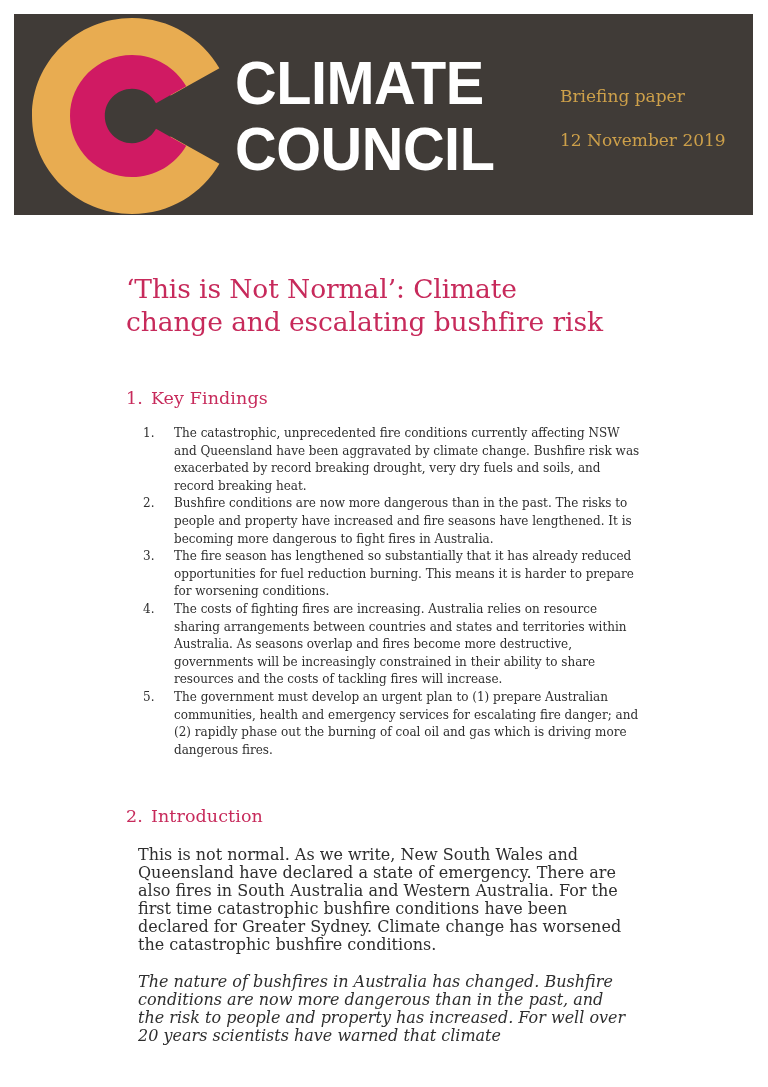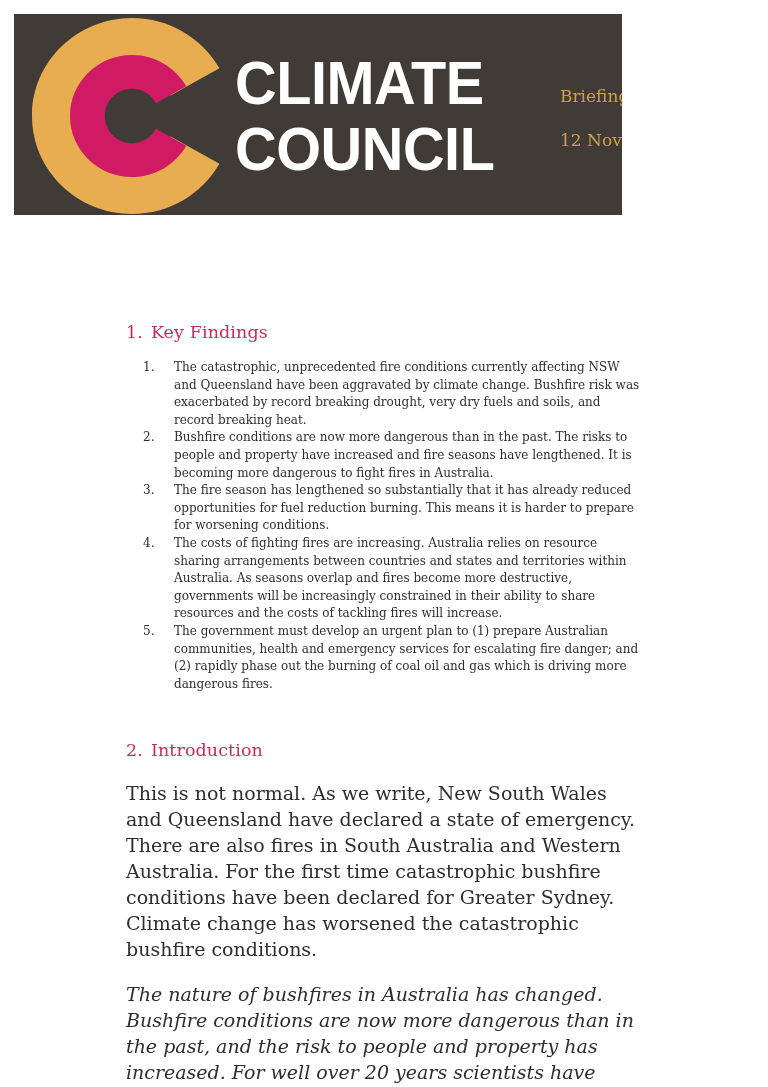"CLIMATE" .banner { width: 608px -> 739px }
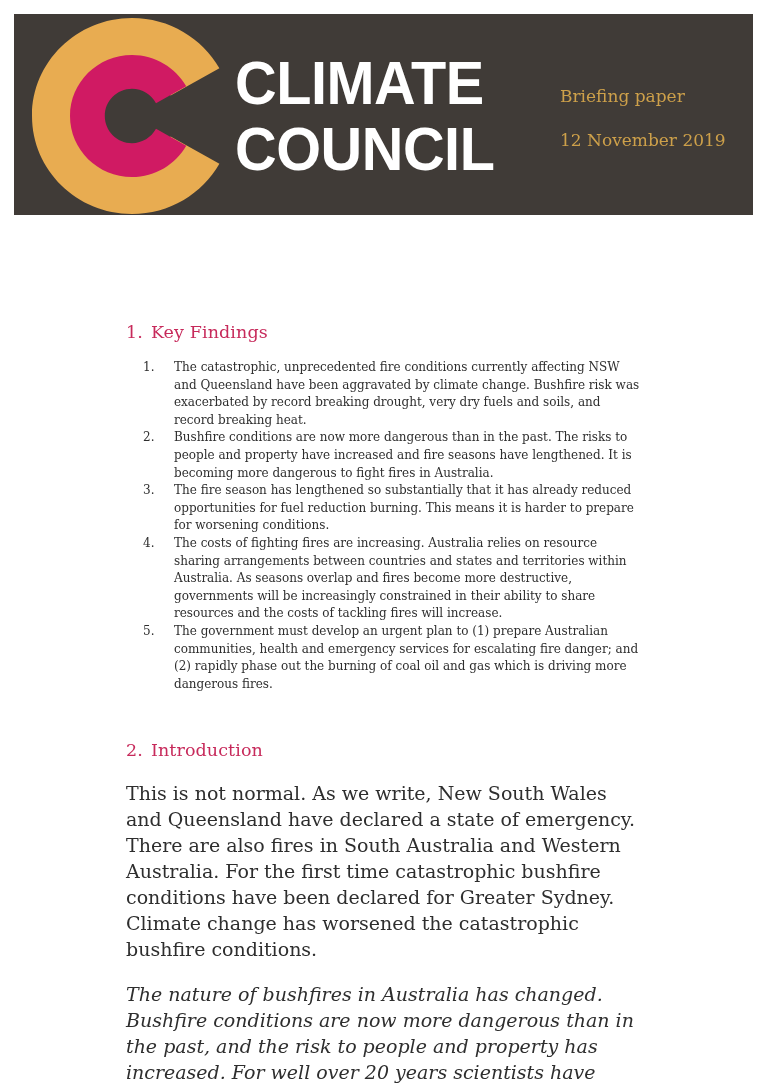"‘This is Not Normal’: Climate" h1.doc-title { html: none -> <h1> <span>‘This is Not Normal’: Climate</span><br> <span>change and escalating bushfire risk</span> </h1> }
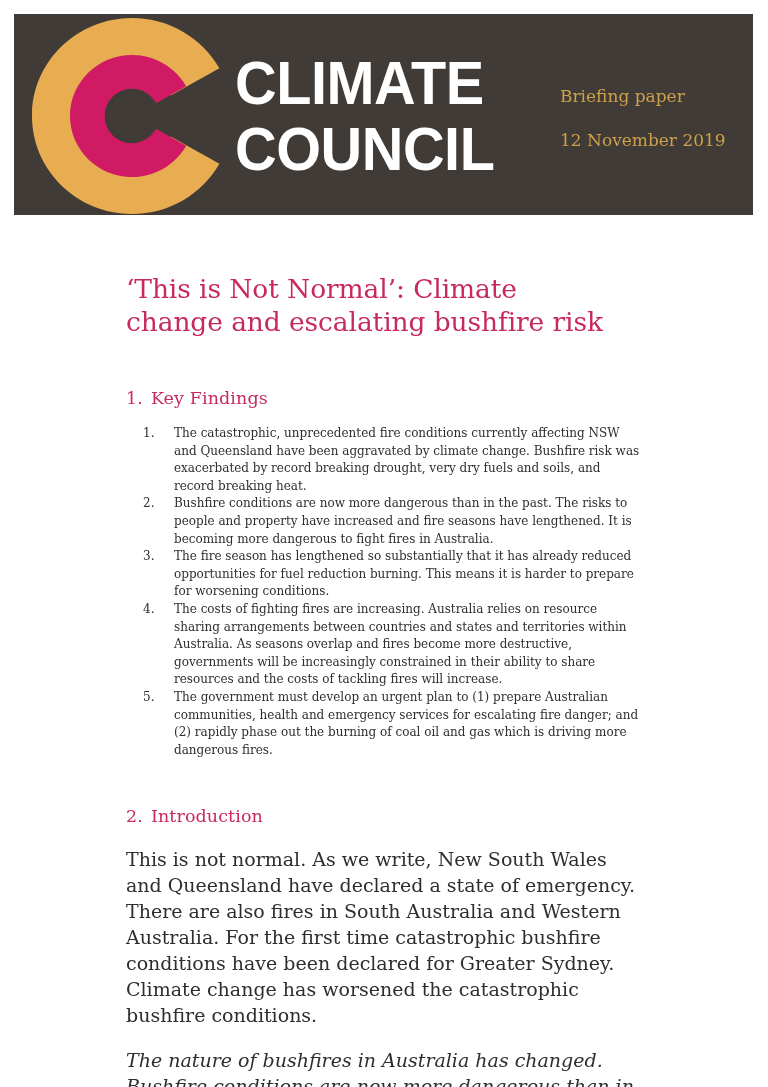"This is not normal. As" .para { font-size: 19px -> 16px; line-height: 26px -> 18px; margin: 0 -> 12px }
